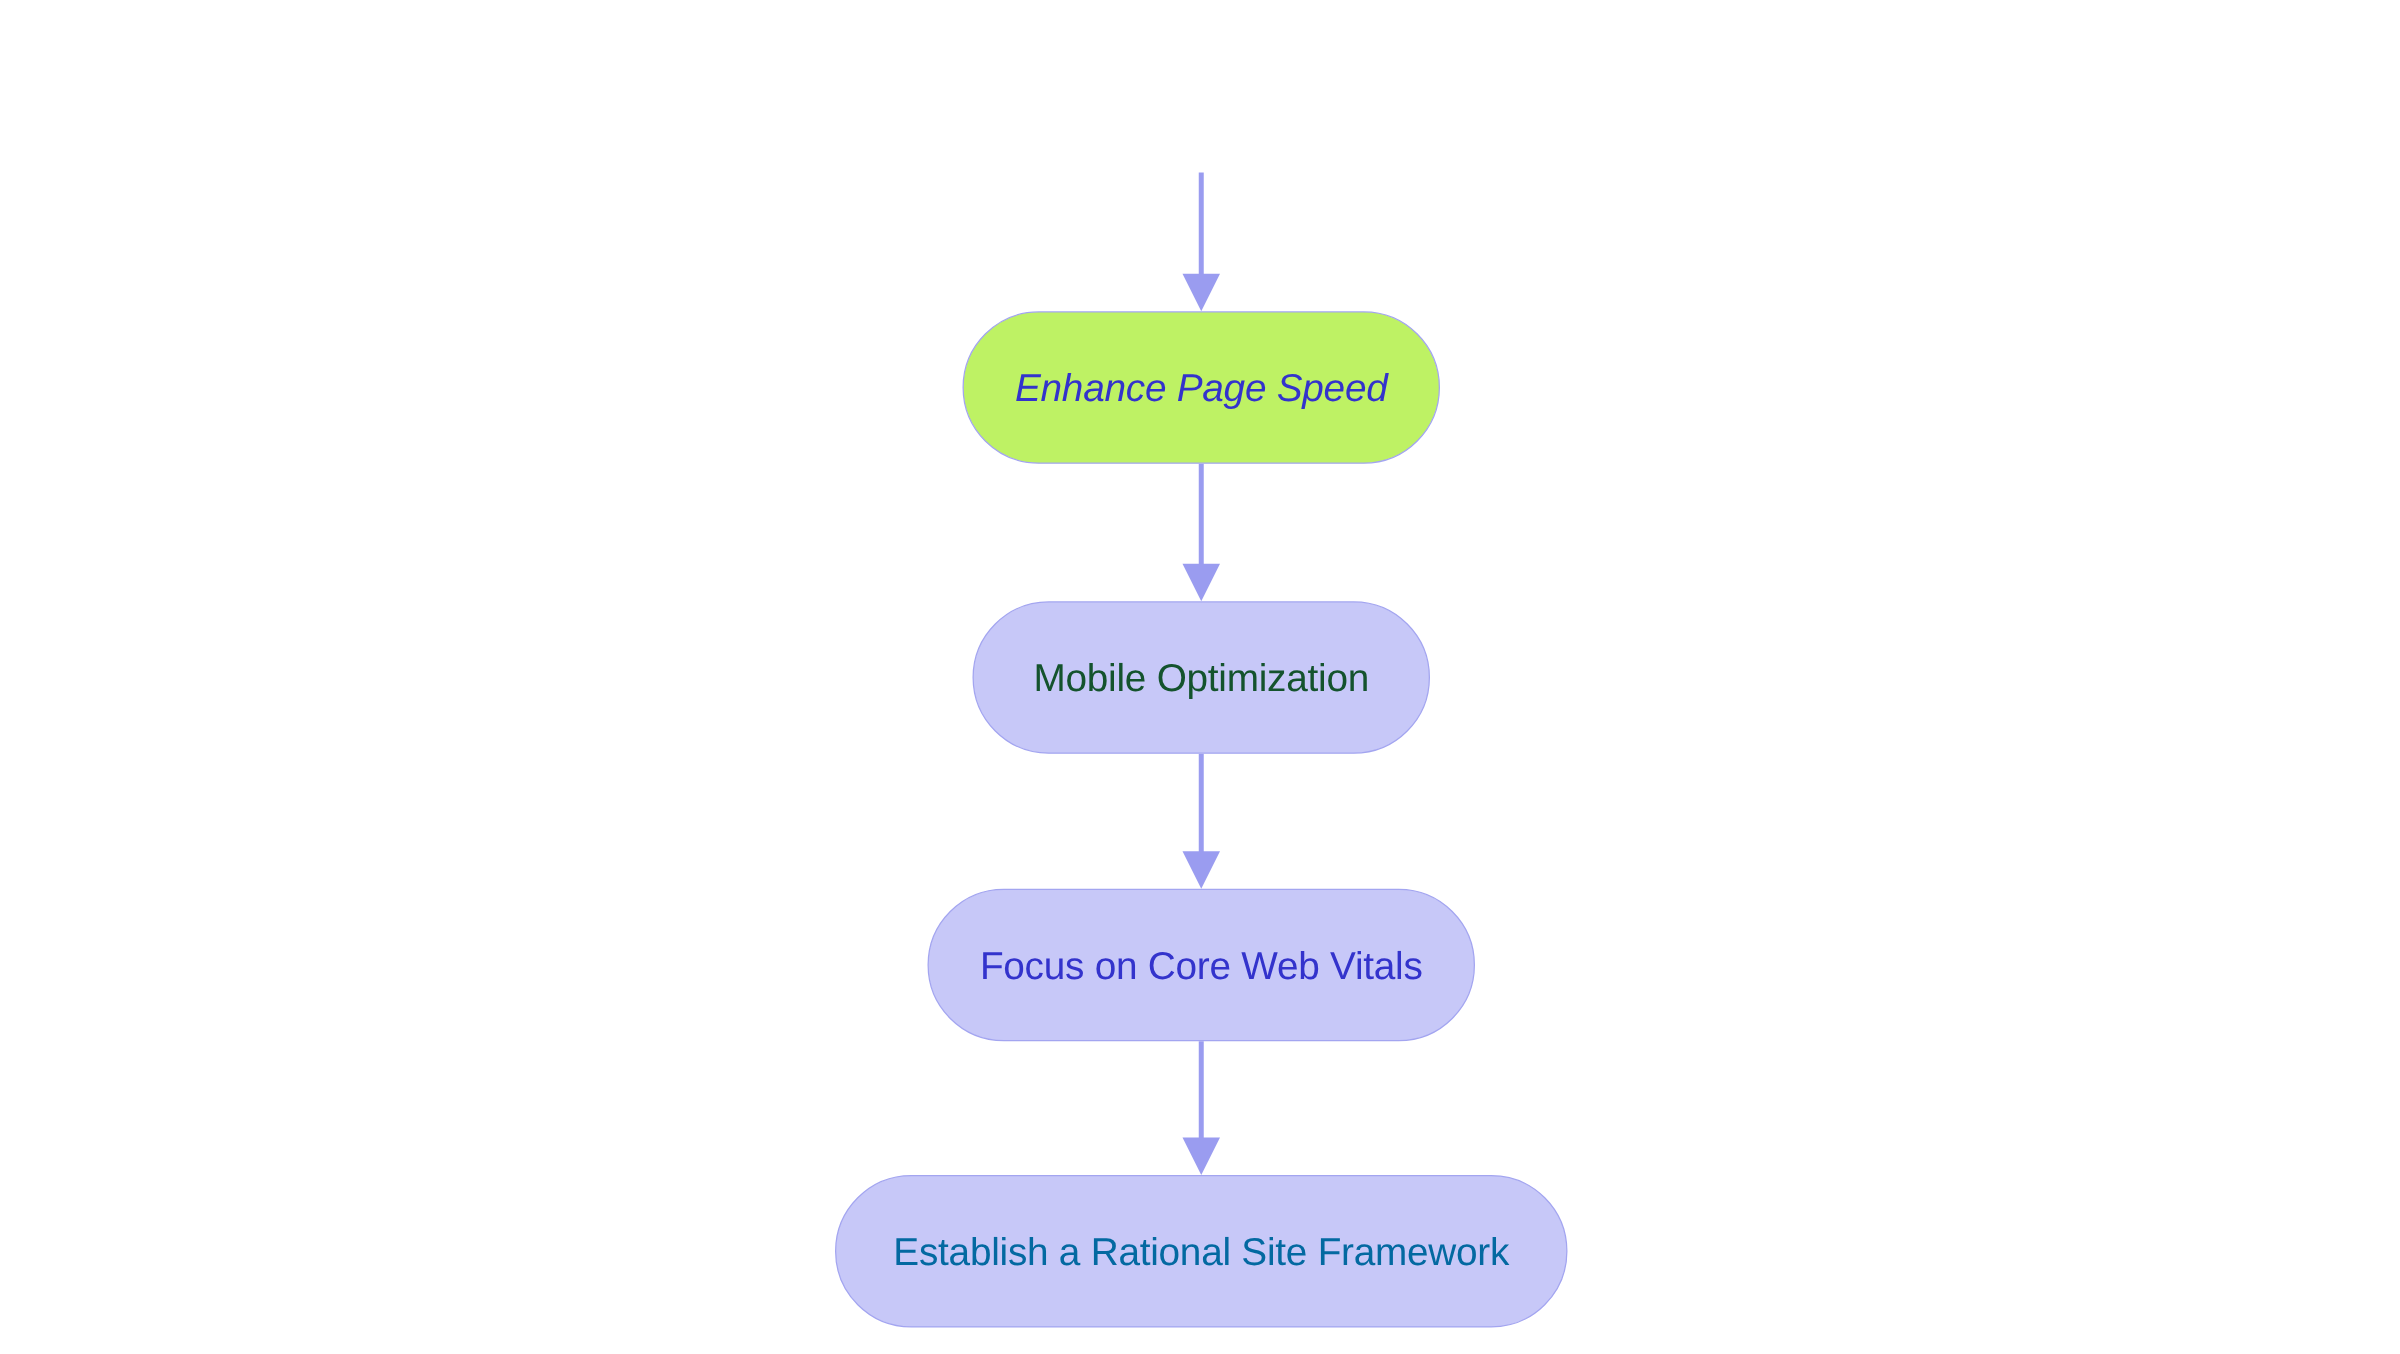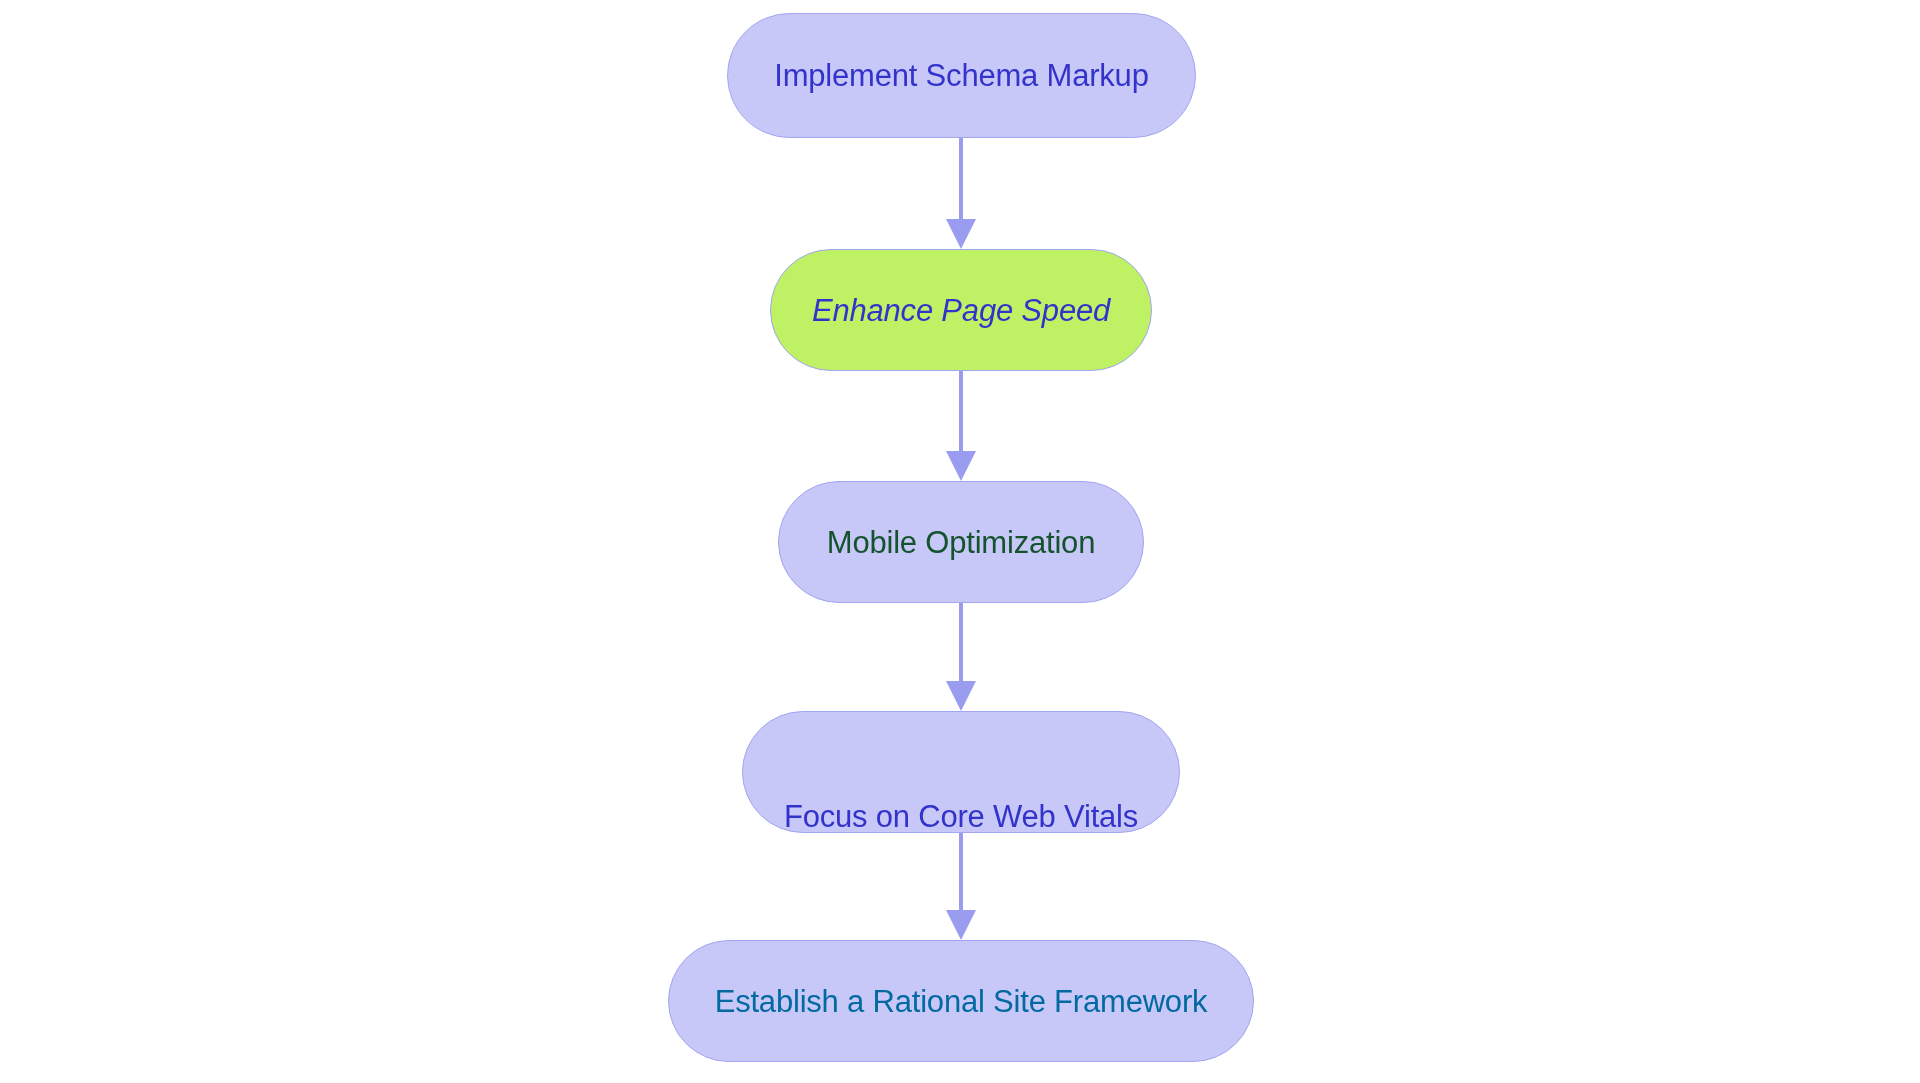"Implement Schema Markup" div.flow-node { html: <div> <span>Implement Schema Markup</span> </div> -> none }
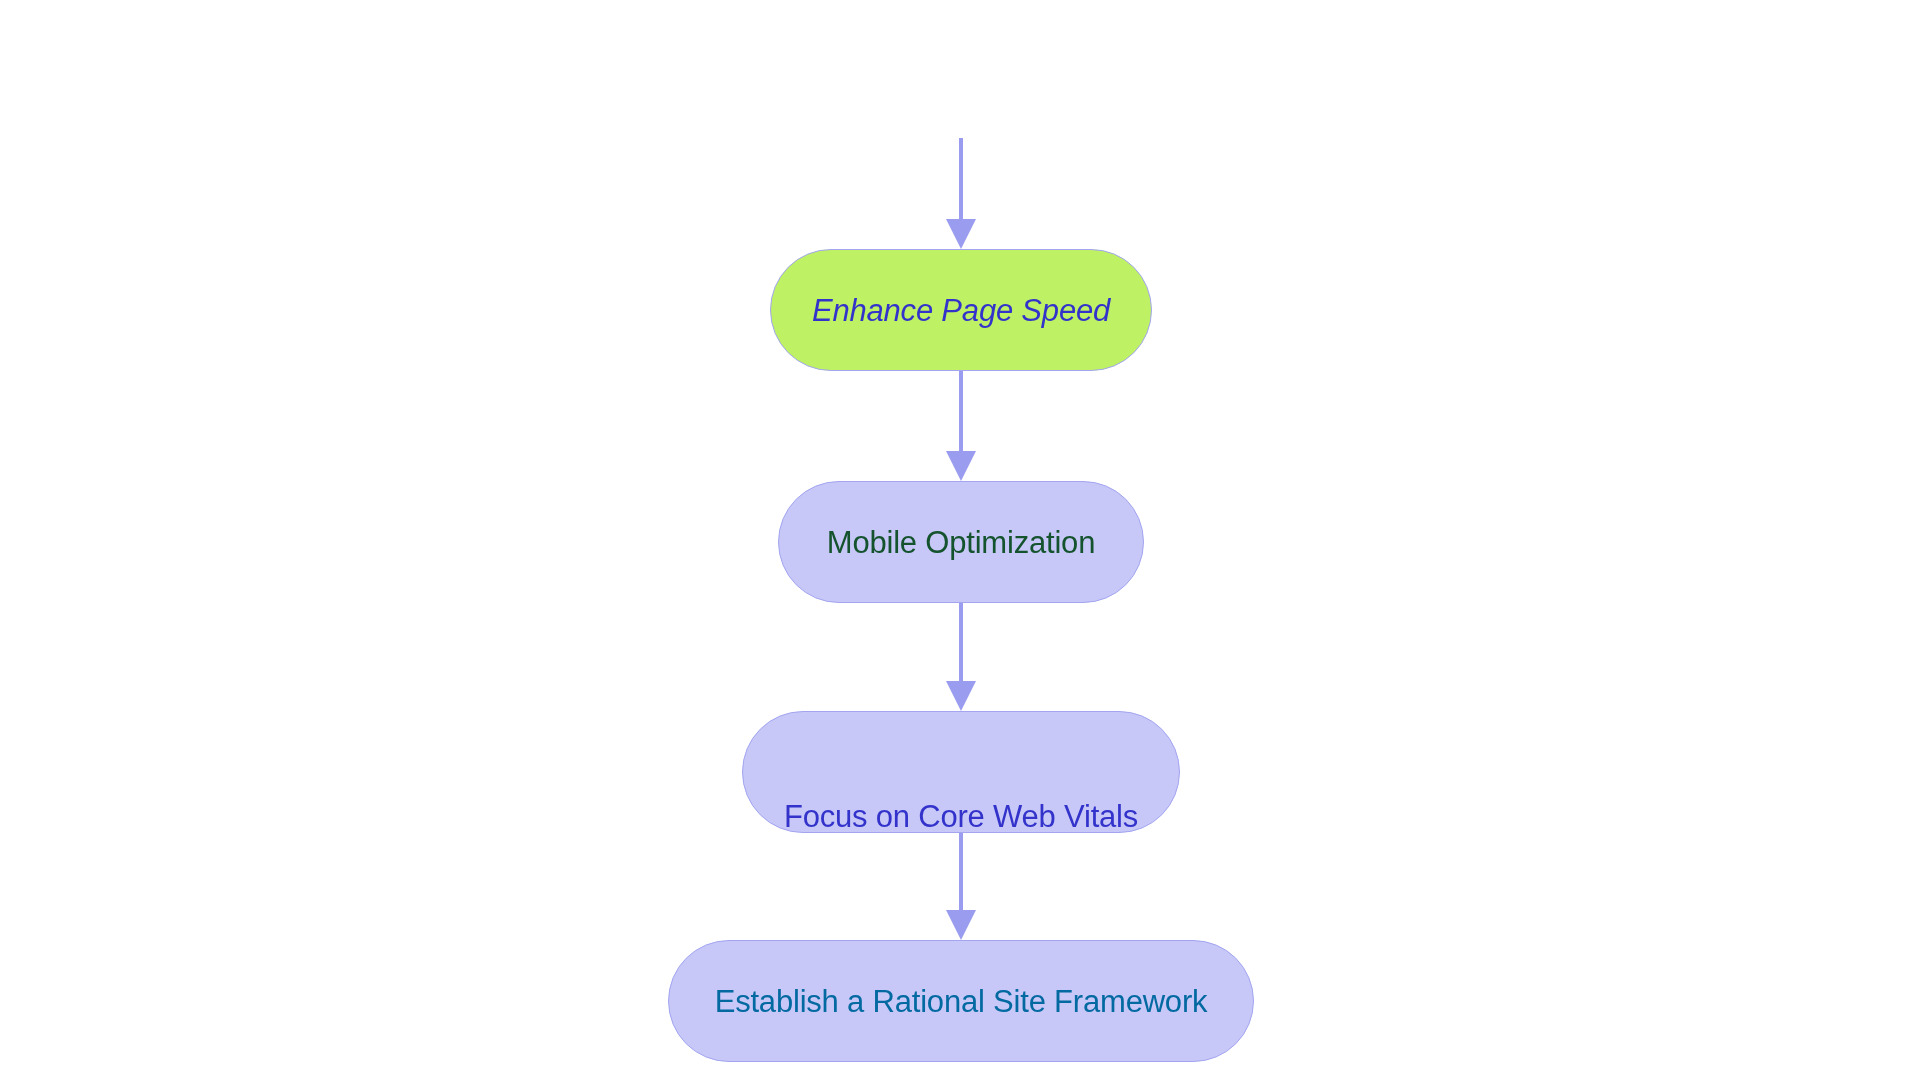"Focus on Core Web Vitals" div.flow-node { align-items: flex-end -> none }
